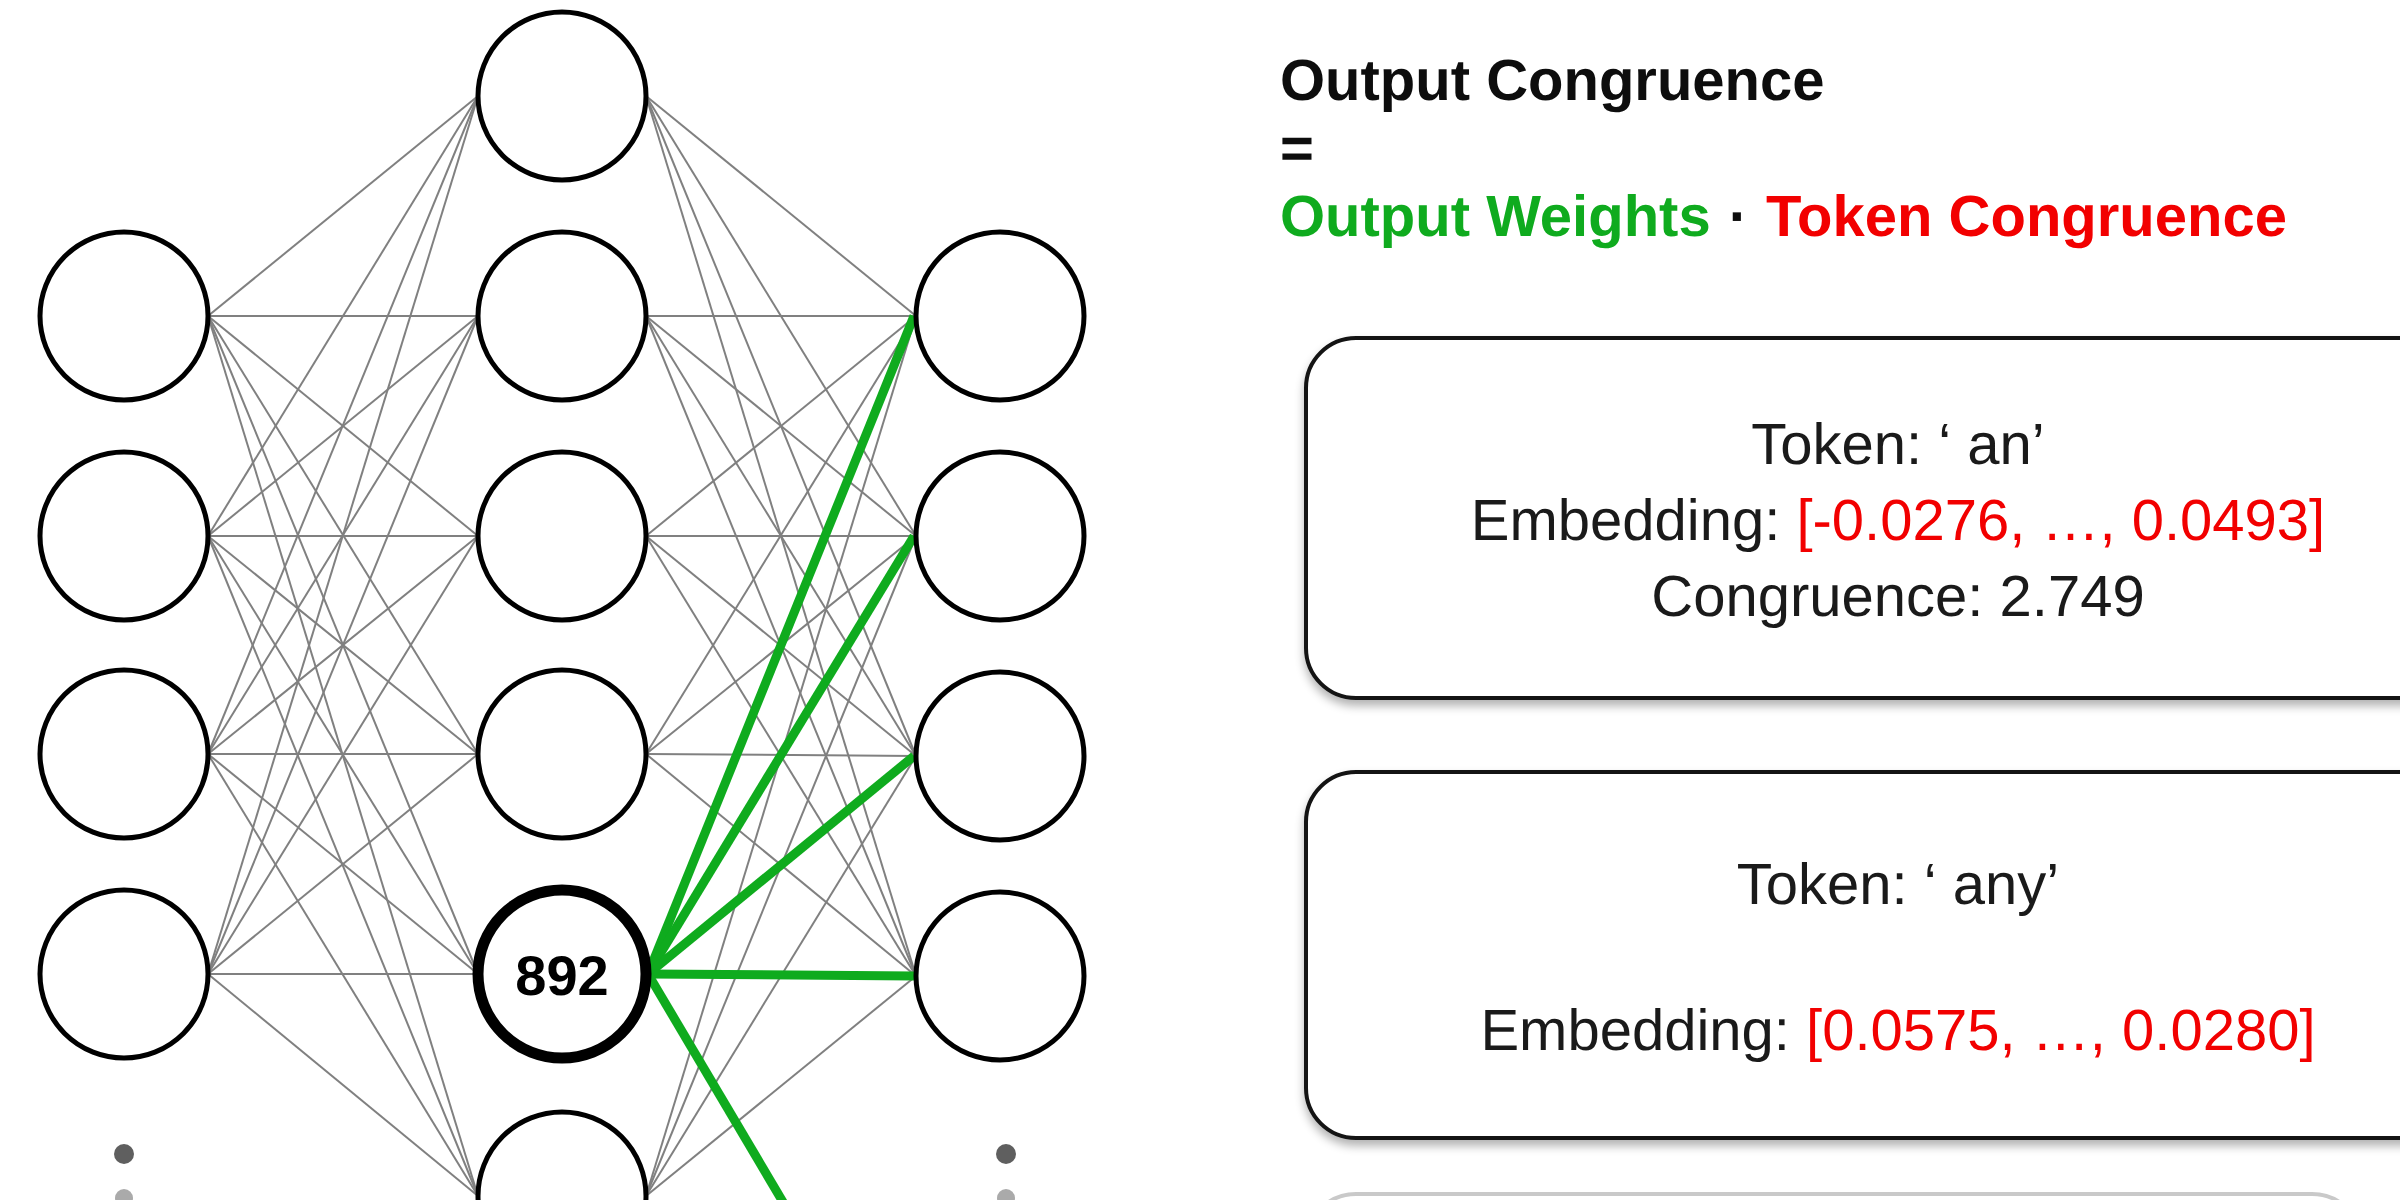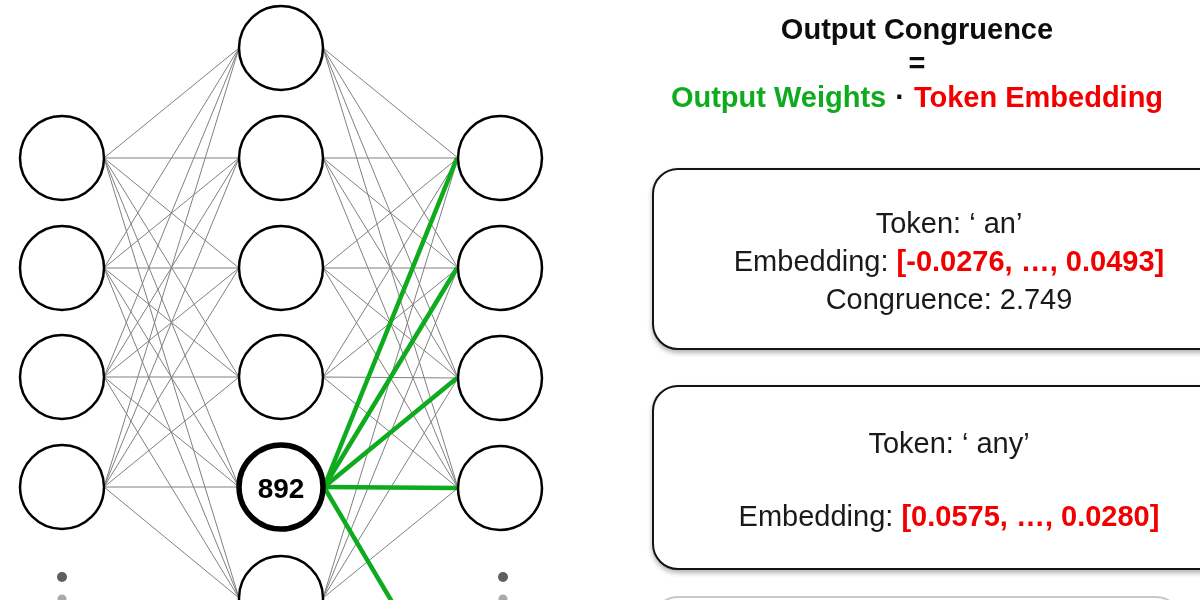"Output Congruence" .title-block { text-align: center -> left; top: 12px -> 24px }
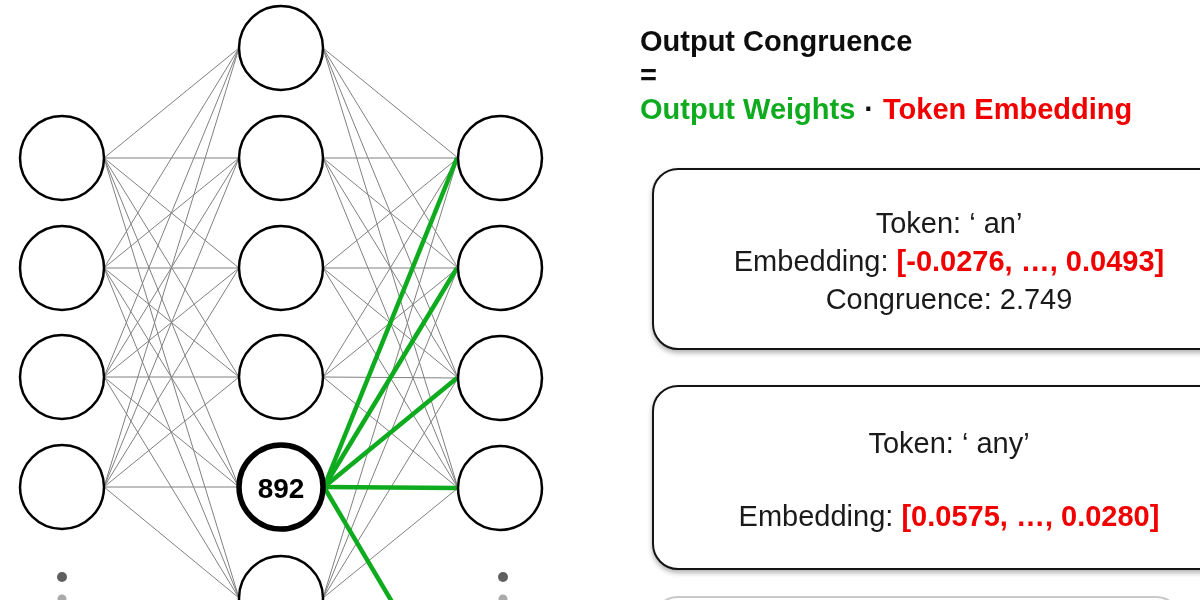"Token Embedding" span.title-embedding { text: Embedding -> Congruence }
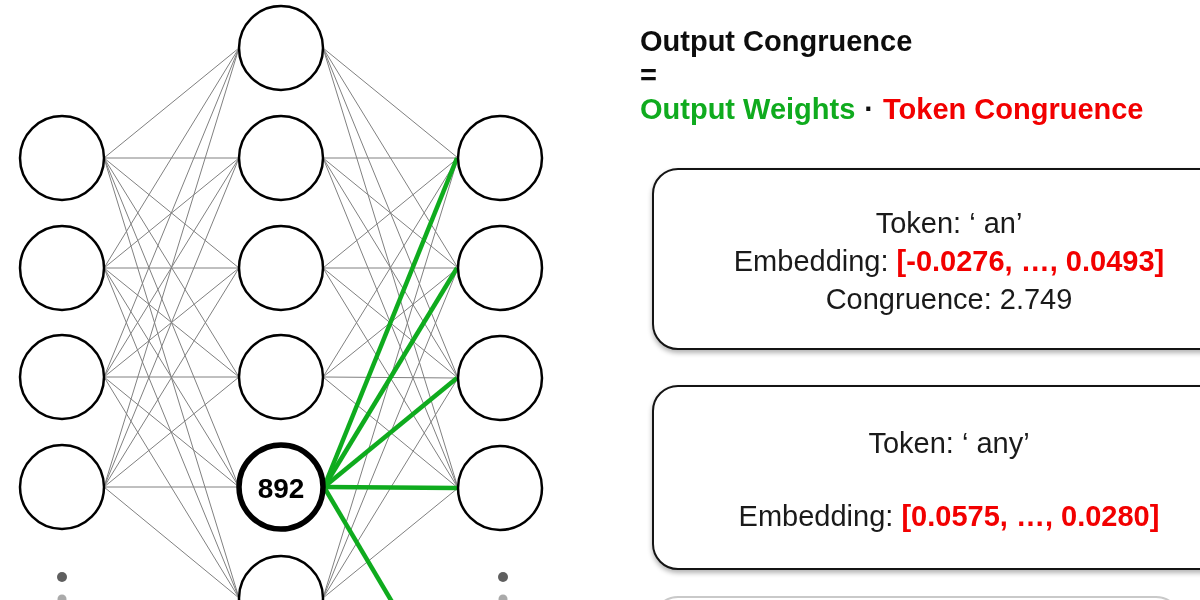"[-0.0276, …, 0.0493]" .emb-value { font-weight: bold -> normal }
